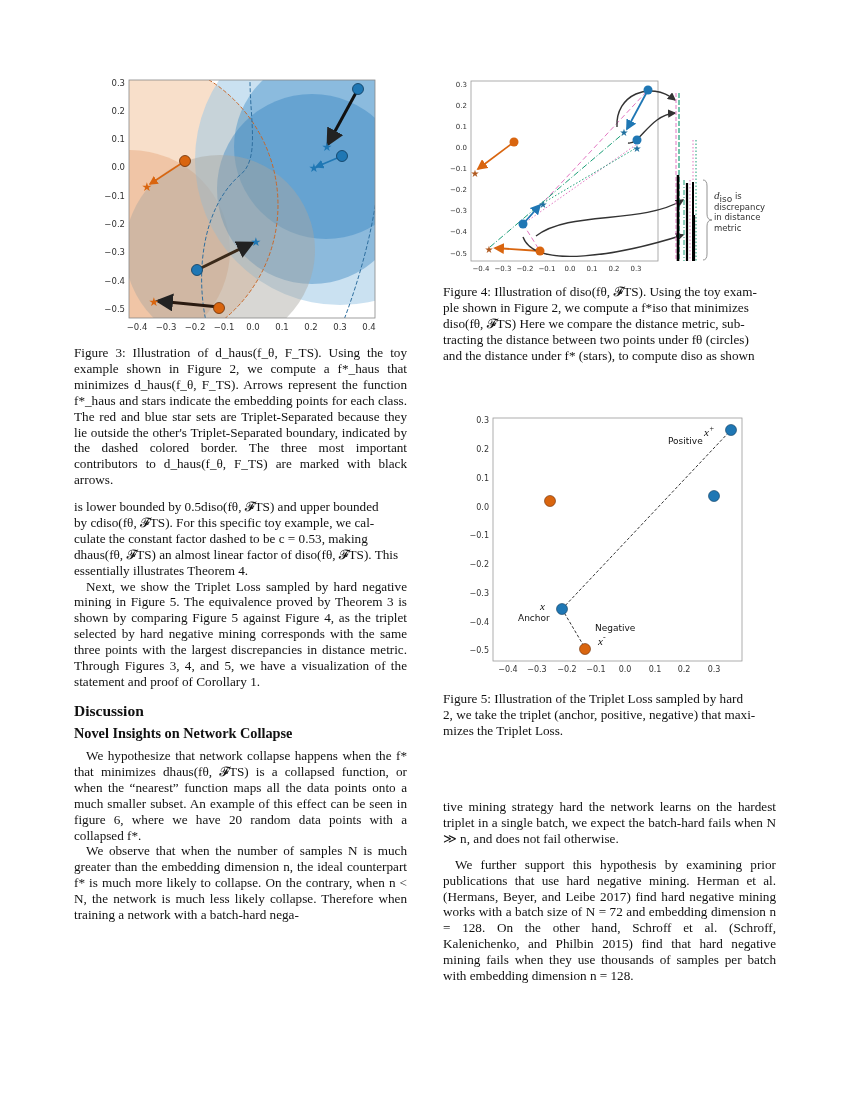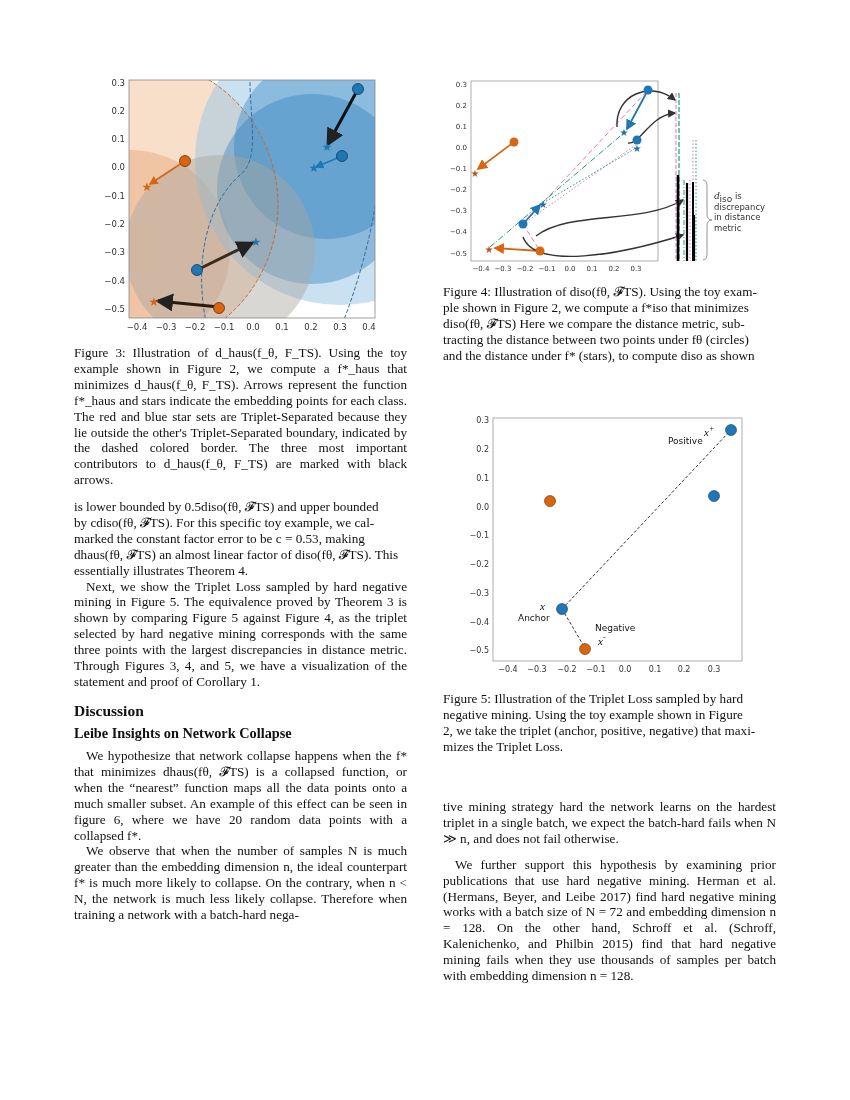"marked the constant factor error" div { text: marked the constant factor error -> culate the constant factor dashed }
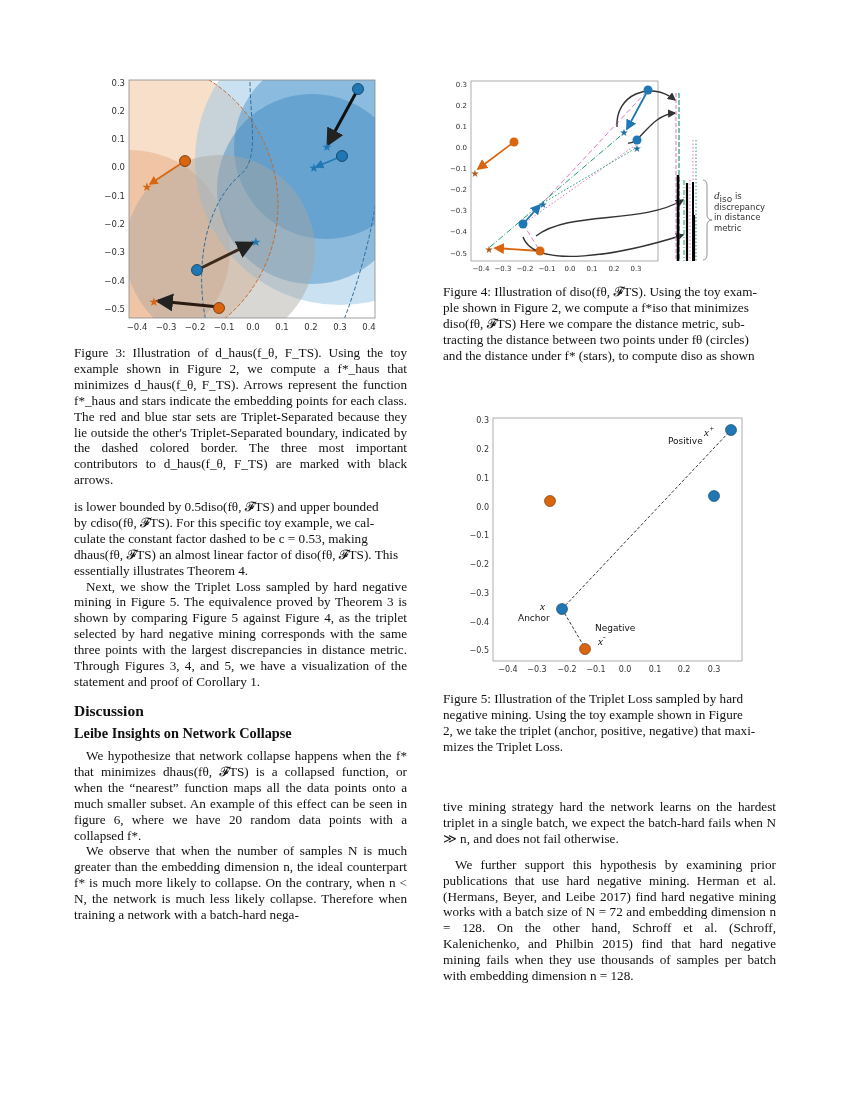"negative mining. Using the toy" div { html: <div>negative mining. Using the toy example shown in Figure</div> -> none }
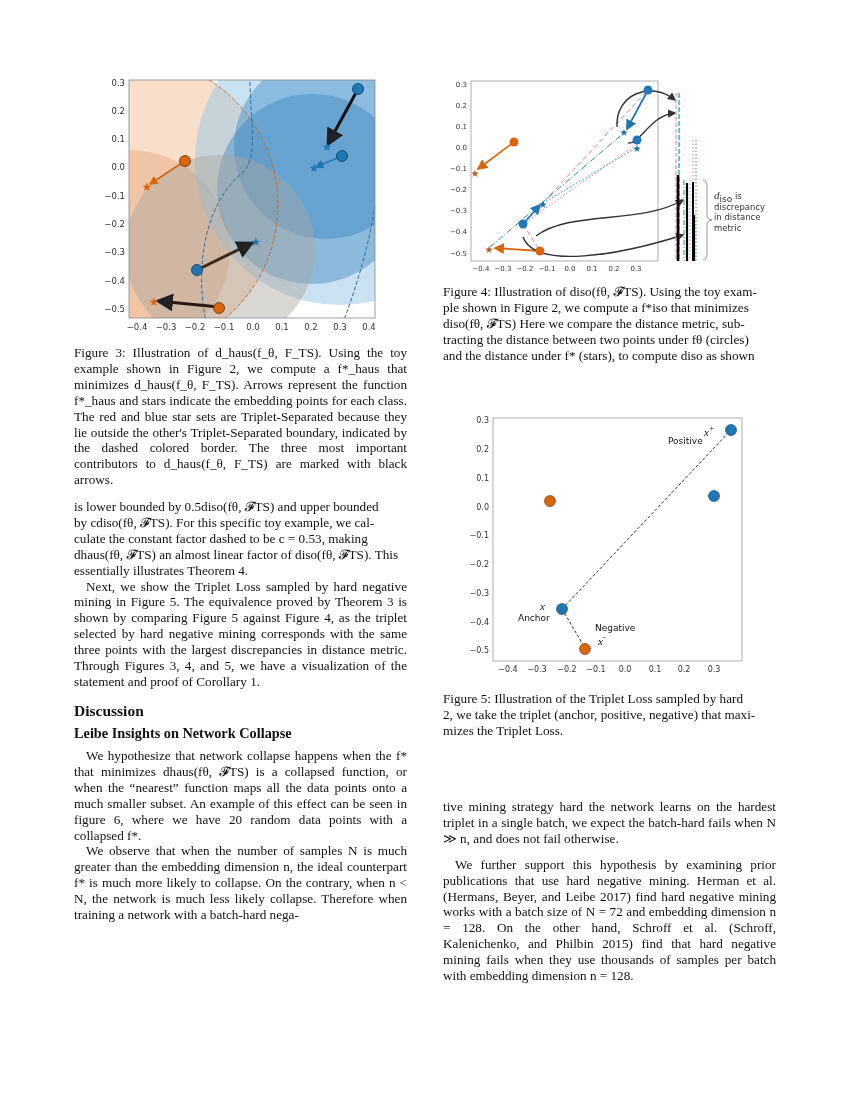"Leibe Insights on Network Collapse" div.abs { text: Leibe -> Novel }
